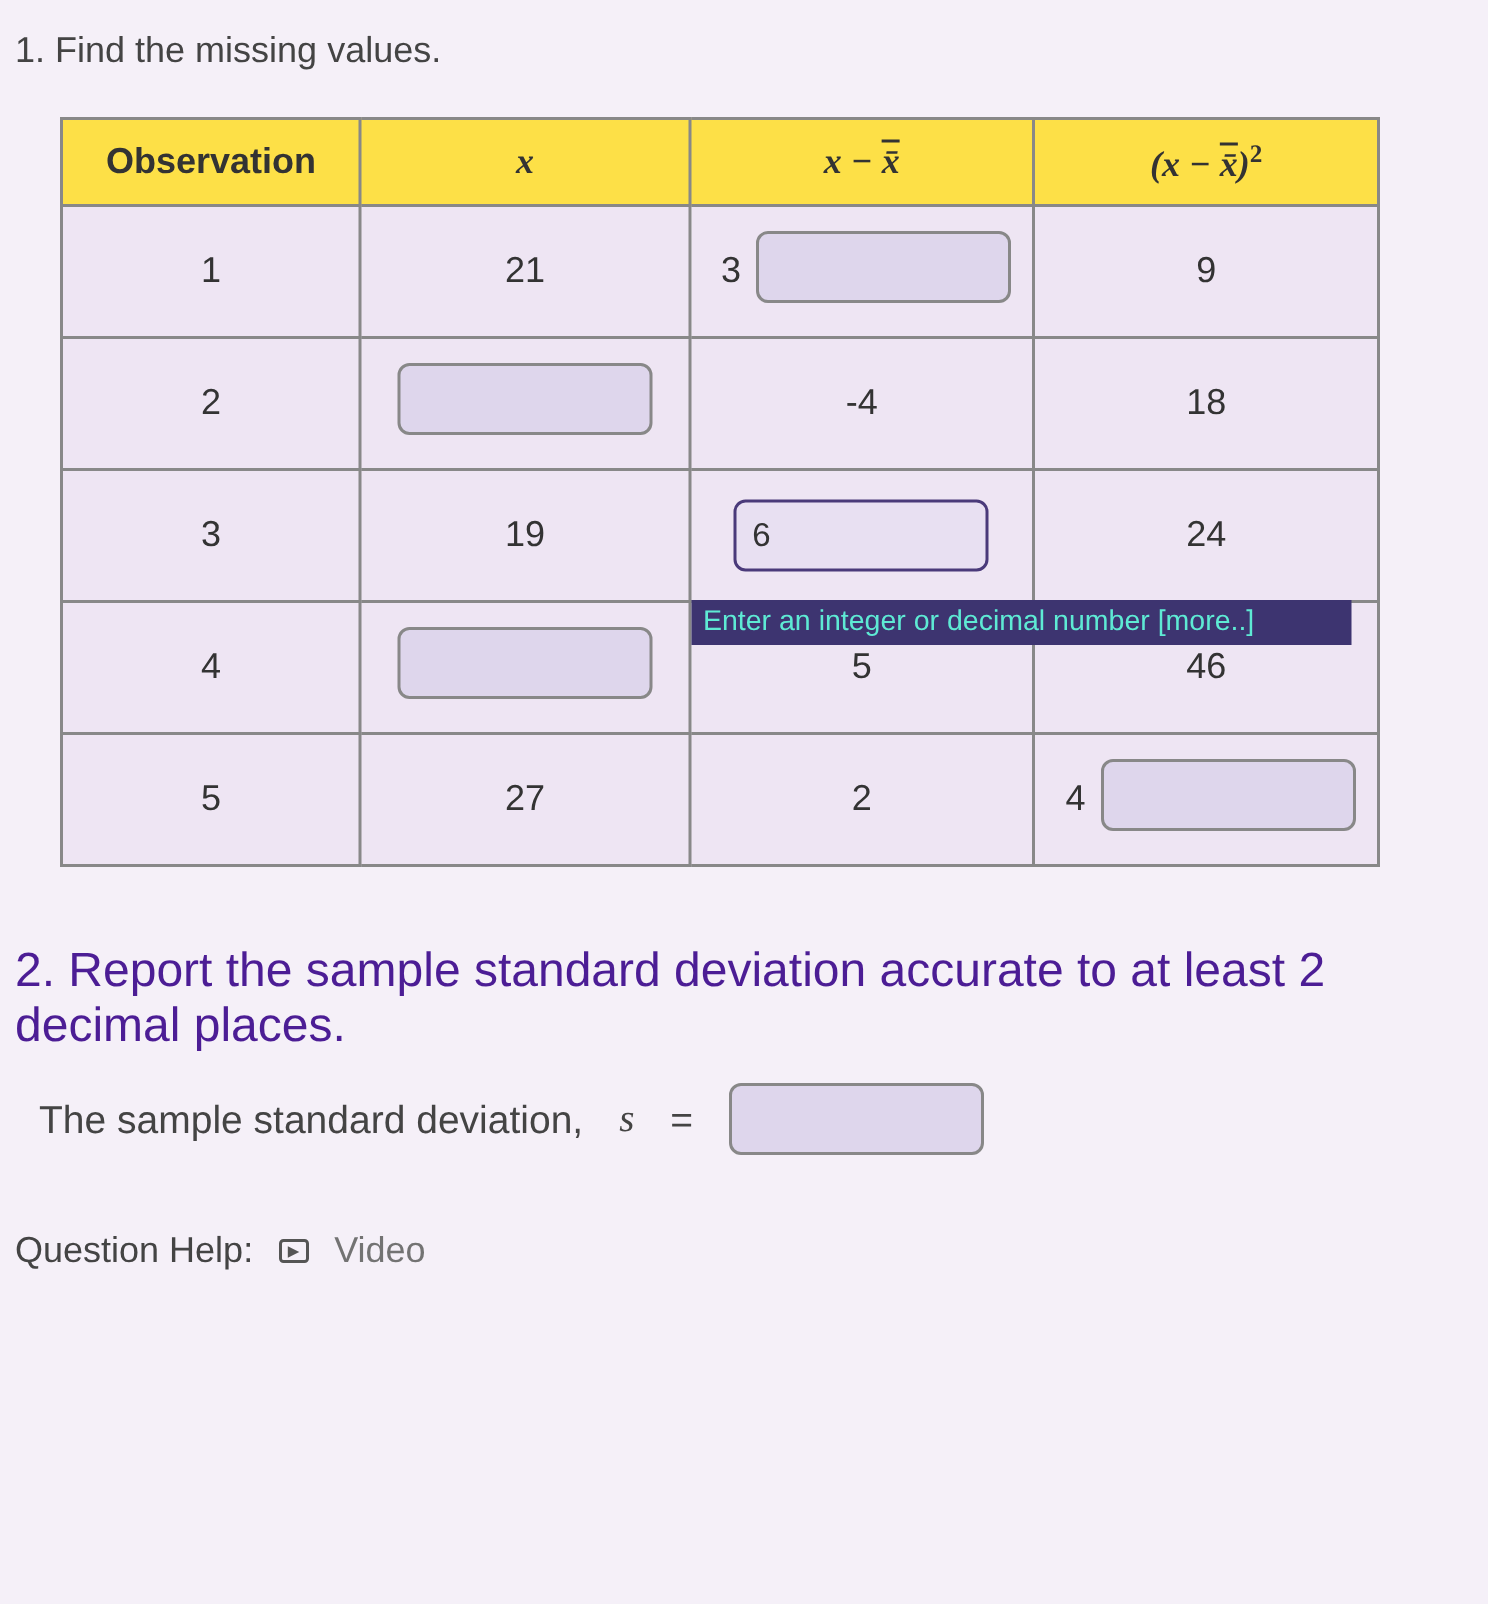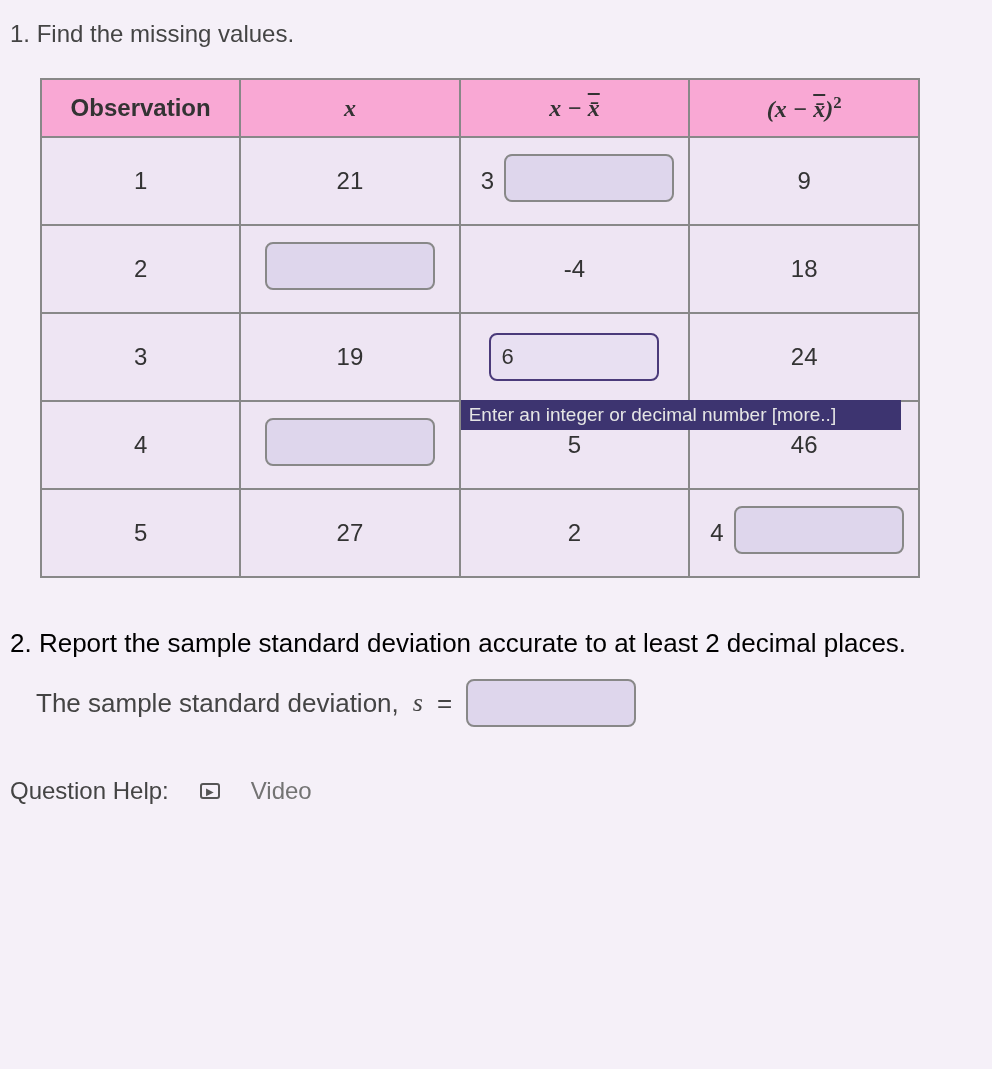"Observation" th { background: #f9a8d4 -> #fde047 }
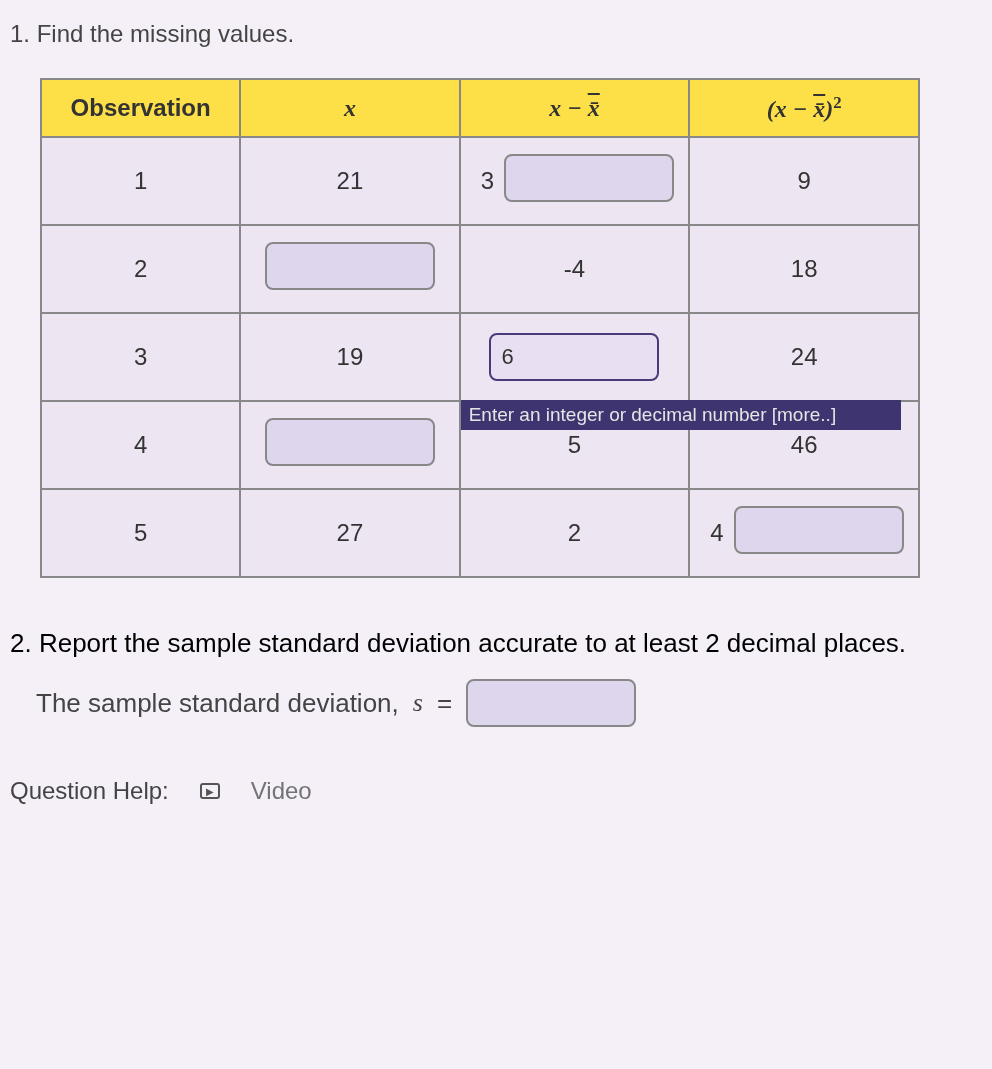"Enter an integer or decimal" .tooltip { color: #e5e5e5 -> #5eead4 }
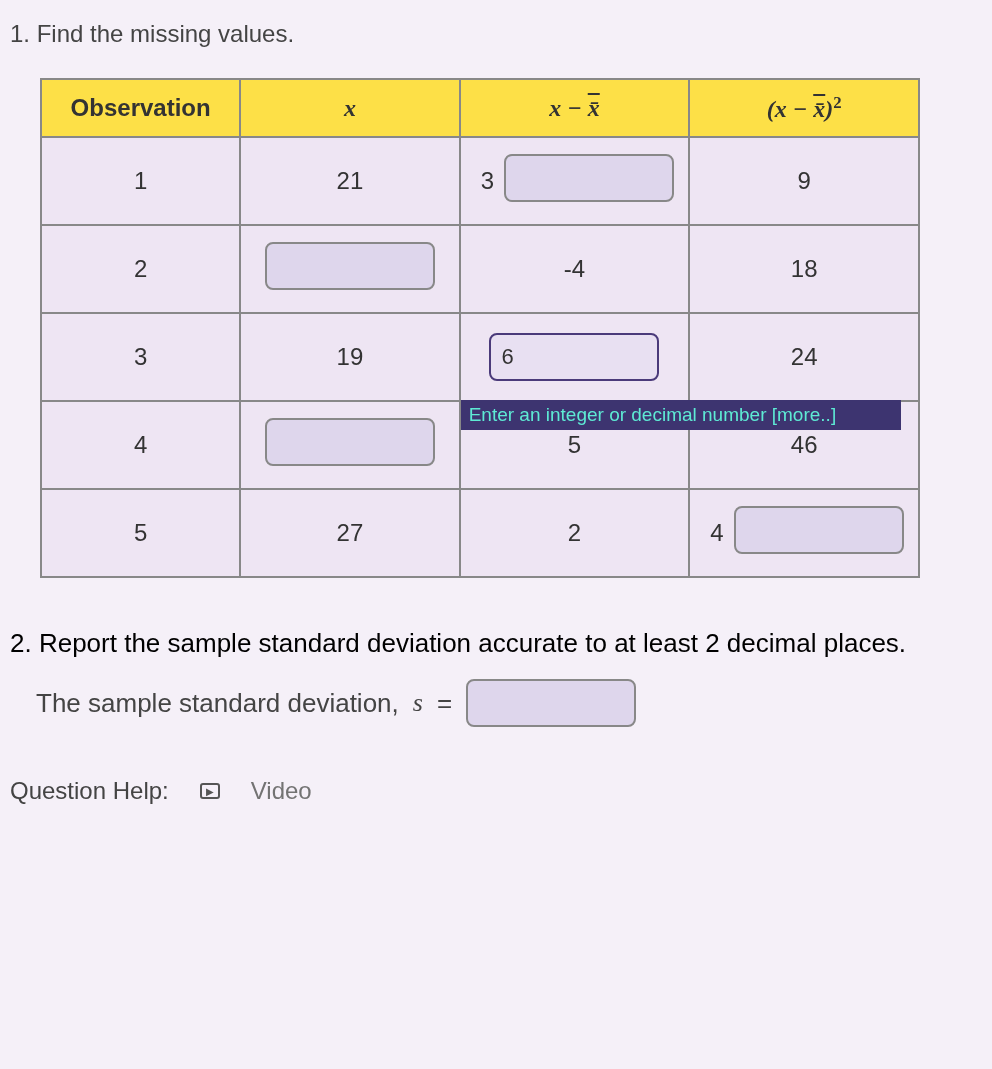"2. Report the sample standard" .q2 { color: #000000 -> #4c1d95; font-size: 26px -> 32px }
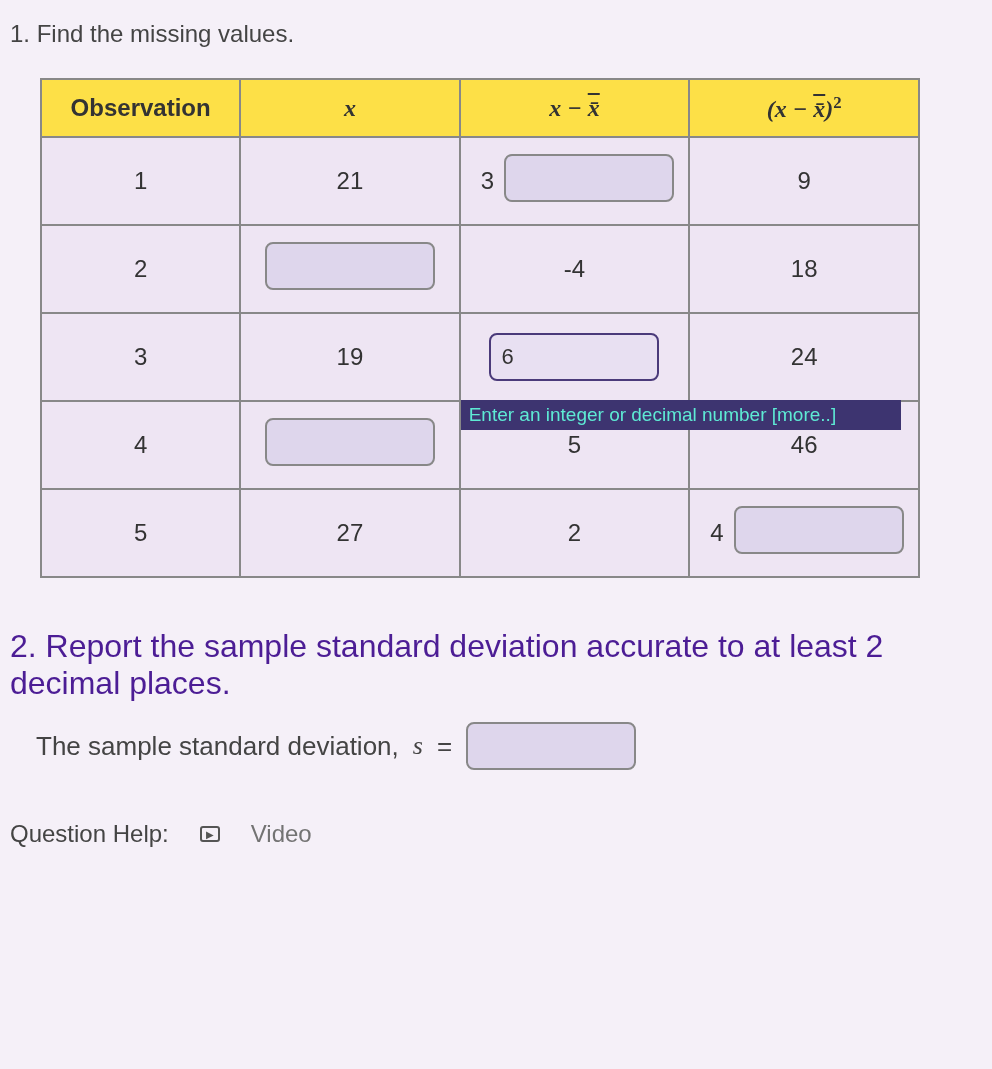"The sample standard deviation," .q2-line2 { gap: 14px -> 24px; margin-left: 26px -> 16px }
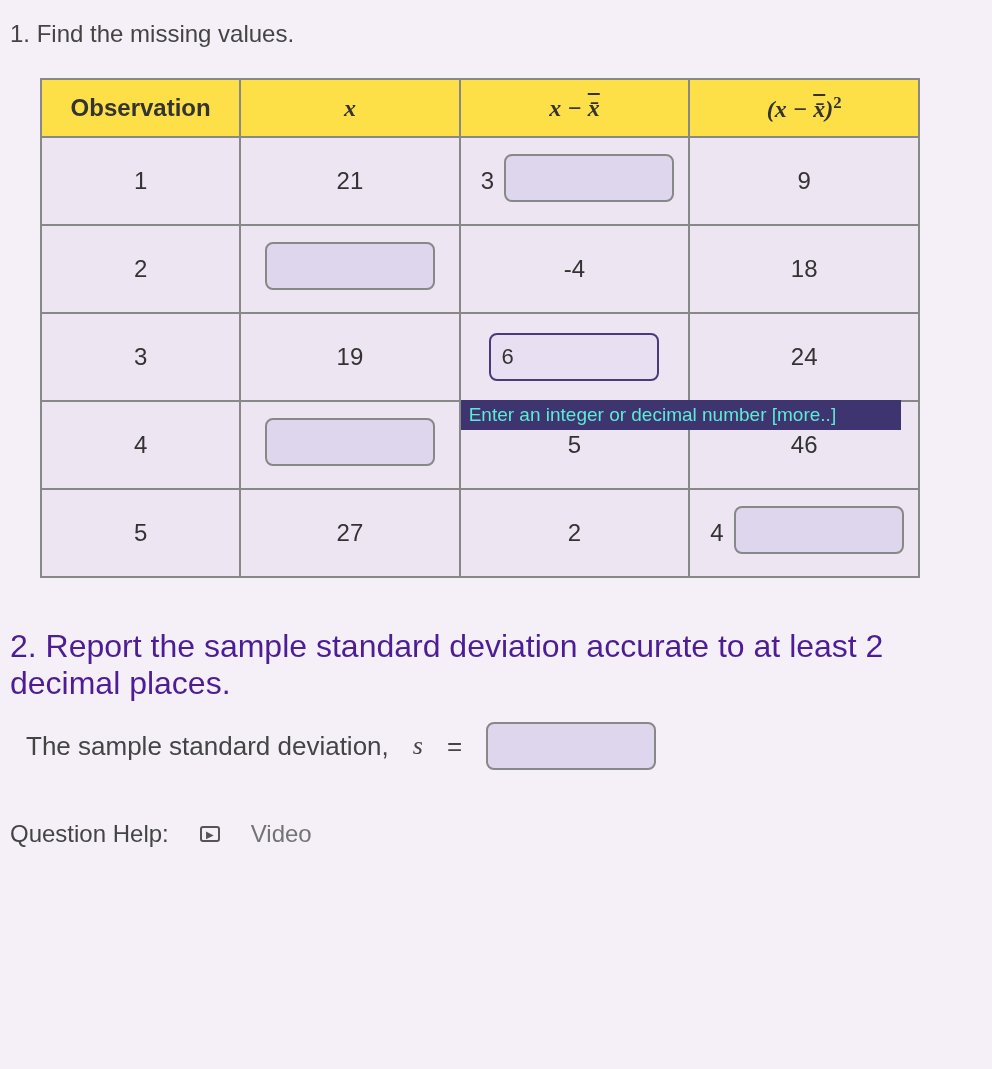"Question Help:" .help { gap: 31px -> 17px }
